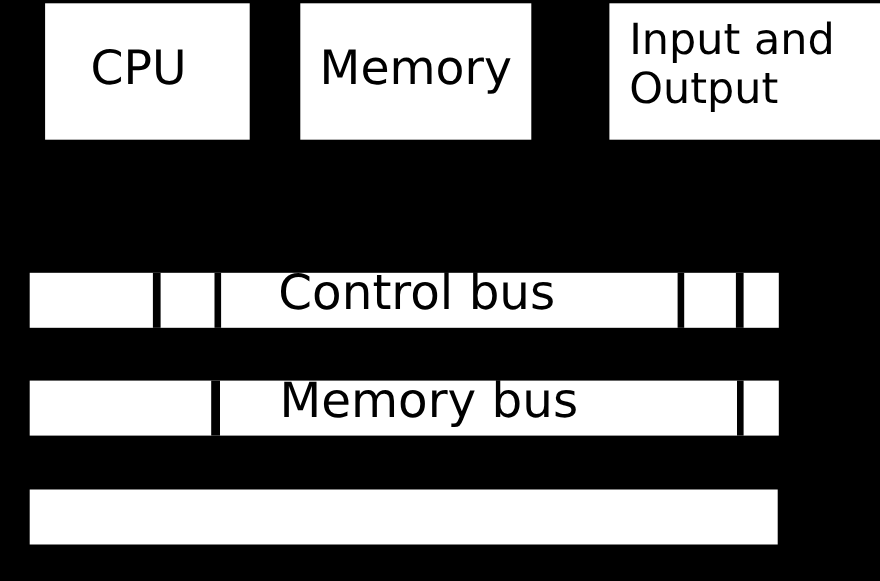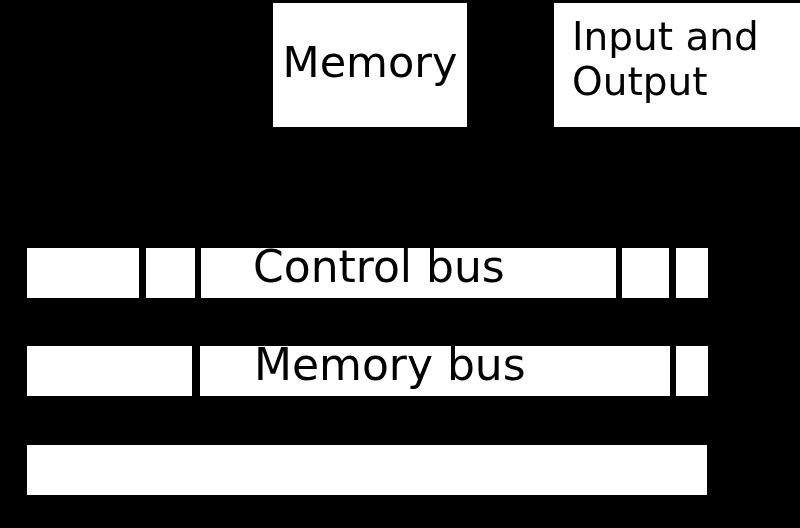"CPU" div.box { html: none -> <div> <span>CPU</span> </div> }
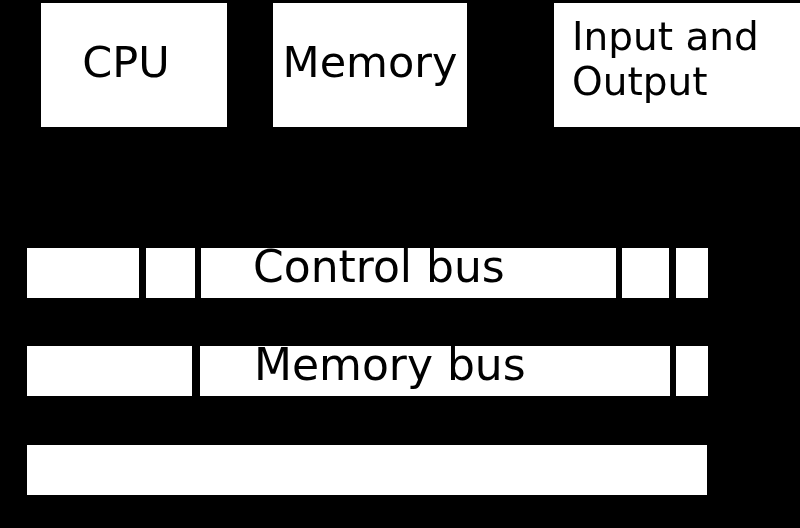"Memory" #memory-box { width: 194px -> 210px }
